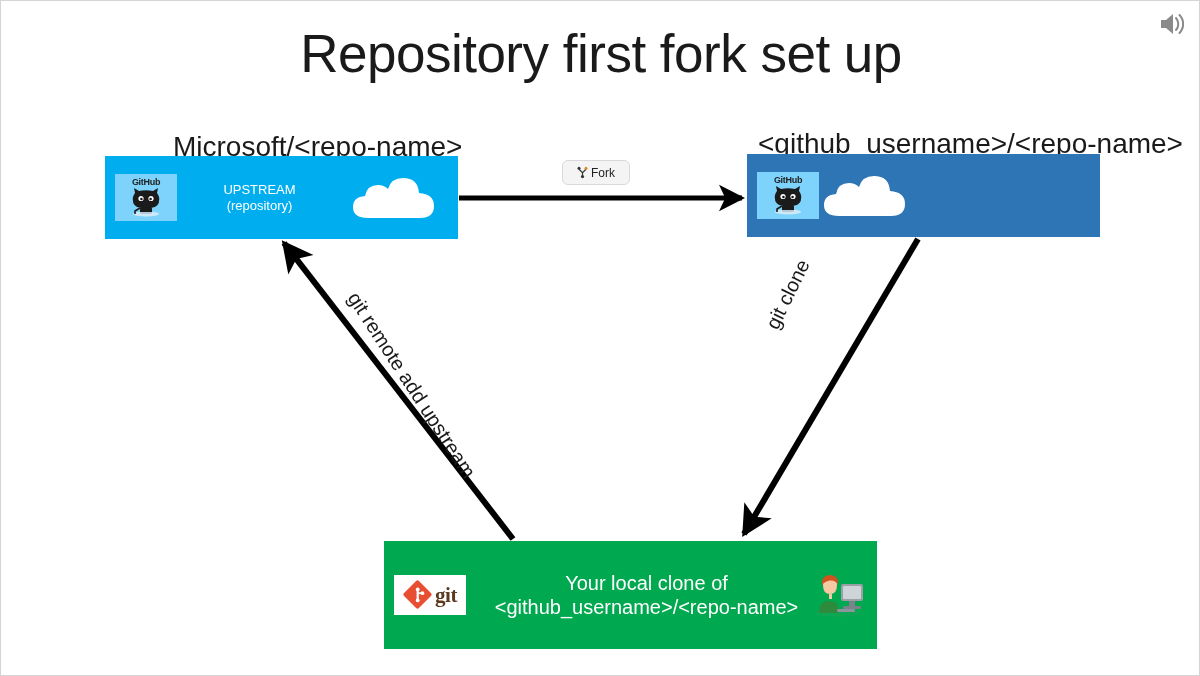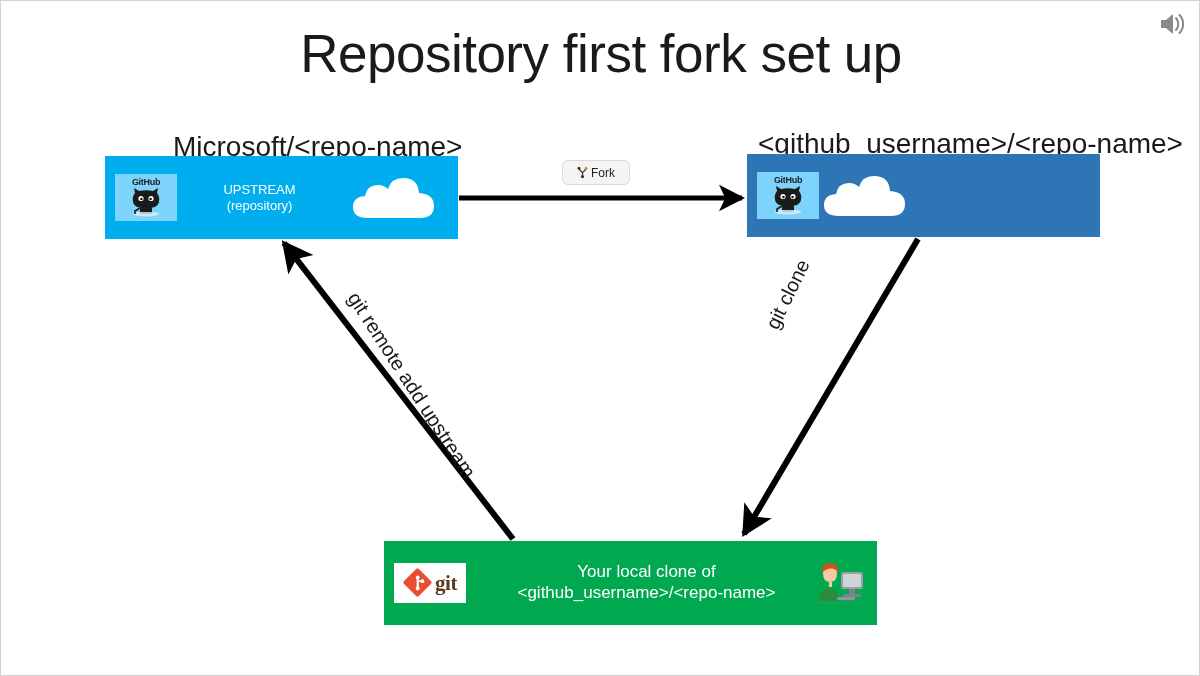"git" #box-local { height: 84px -> 108px }
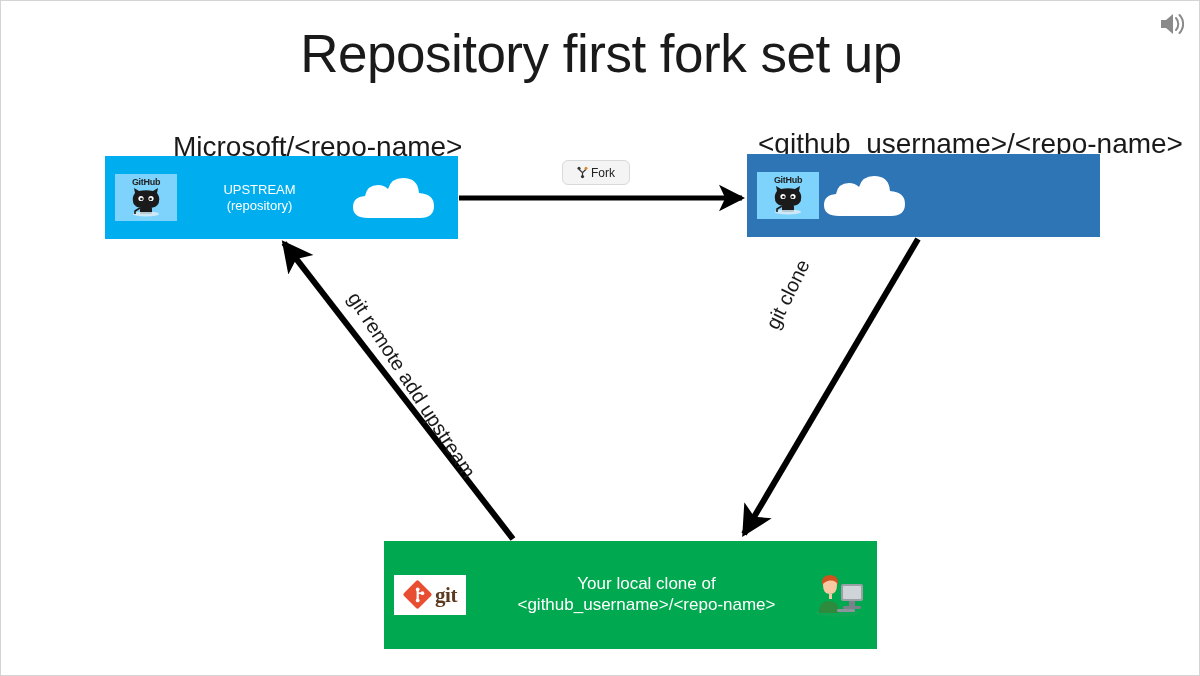"Your local clone of" #box-local .box-text { font-size: 17px -> 20px }
